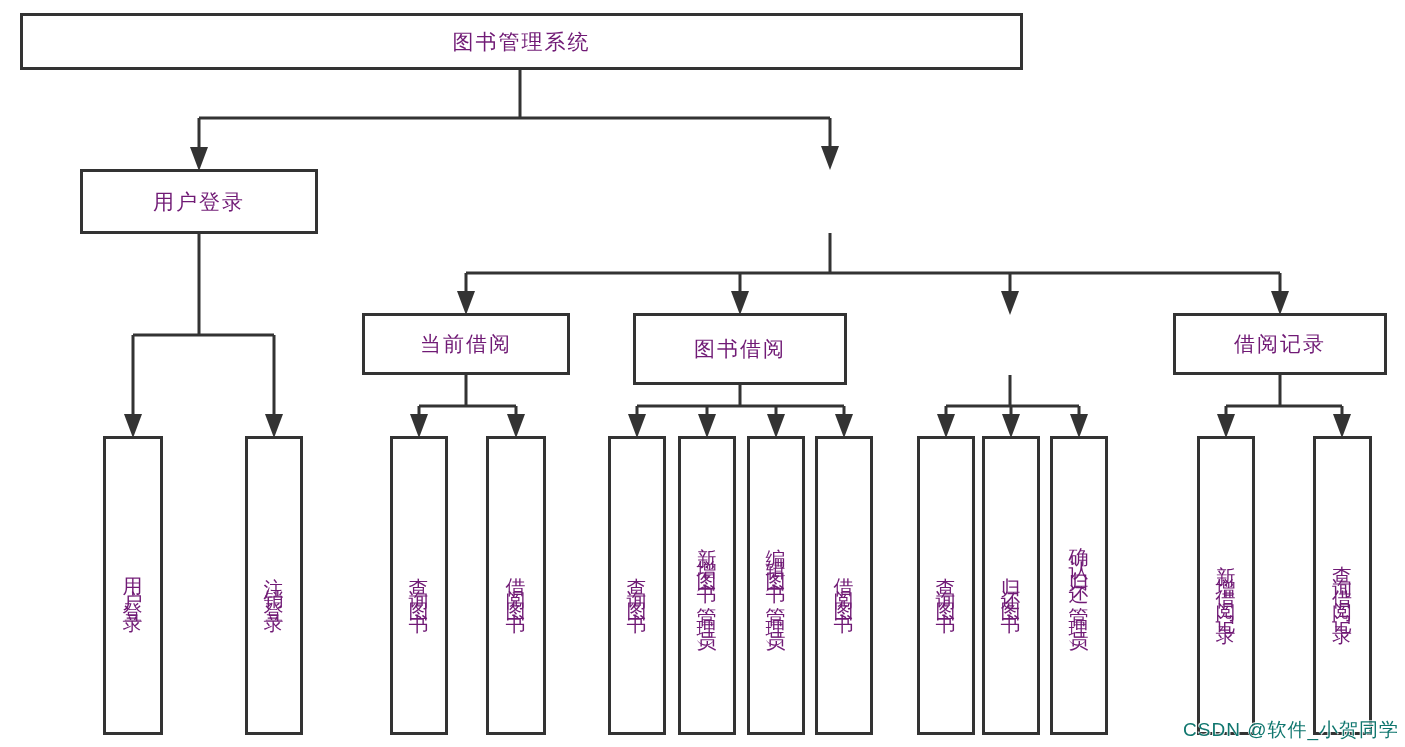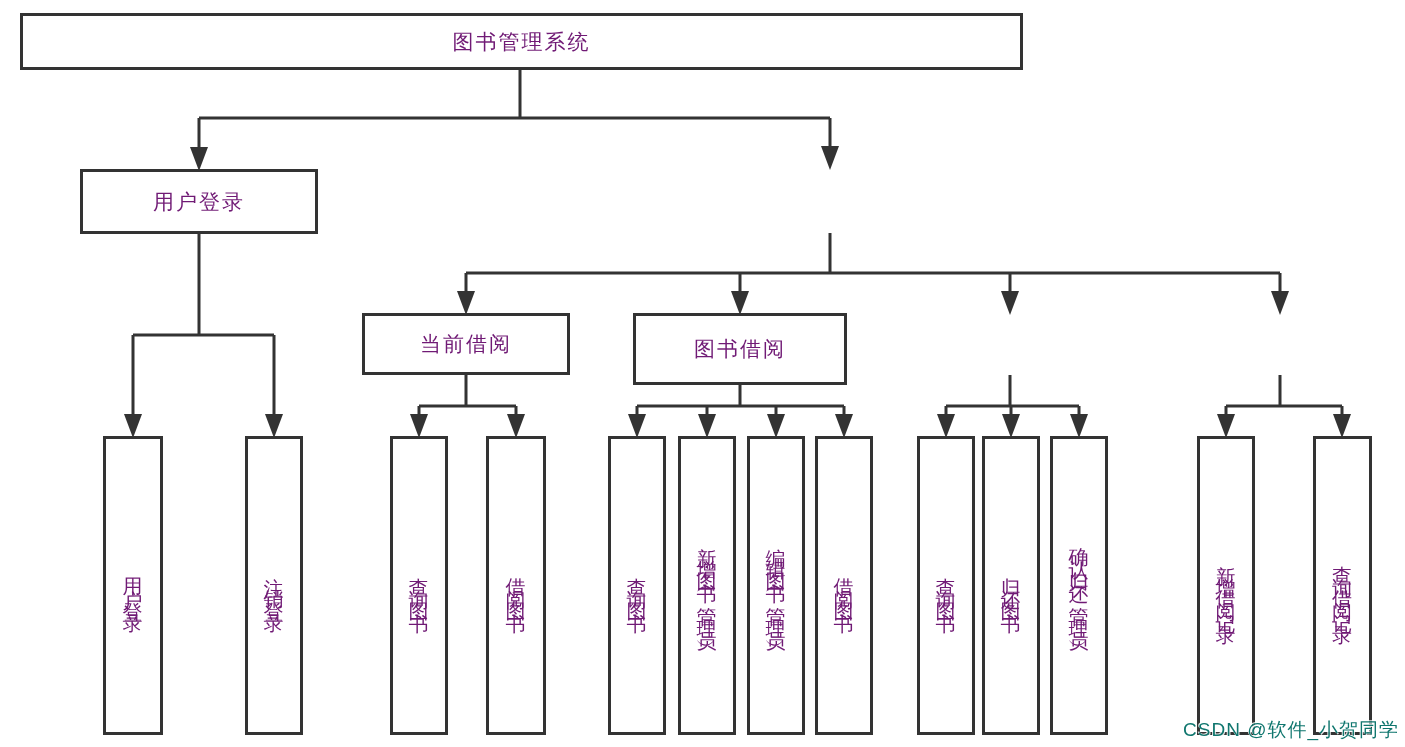"借阅记录" div.node { html: none -> <div> <span>借阅记录</span> </div> }
